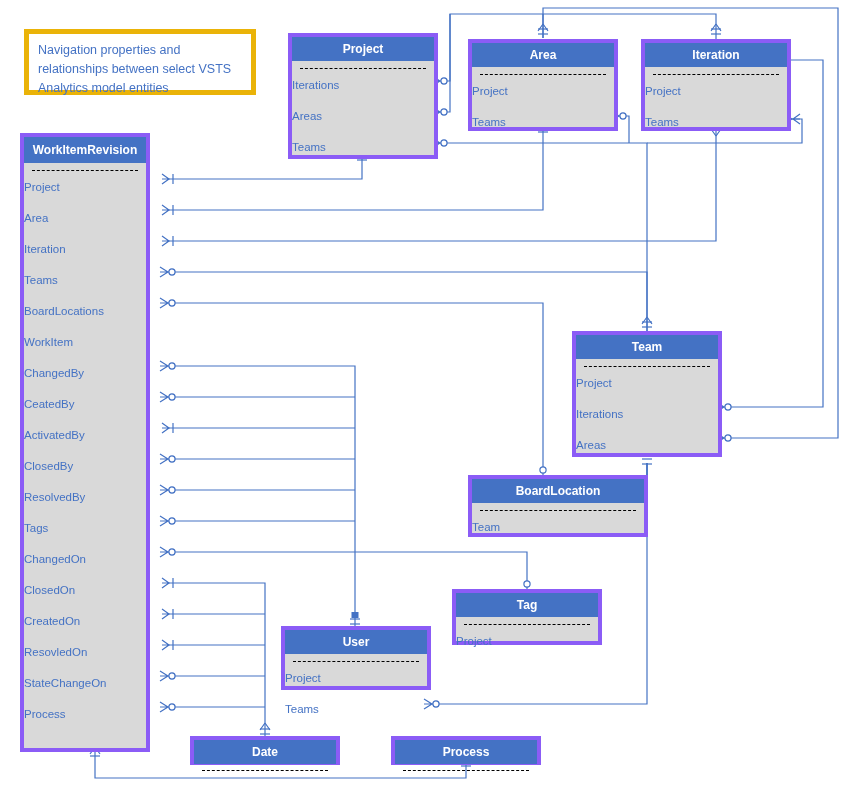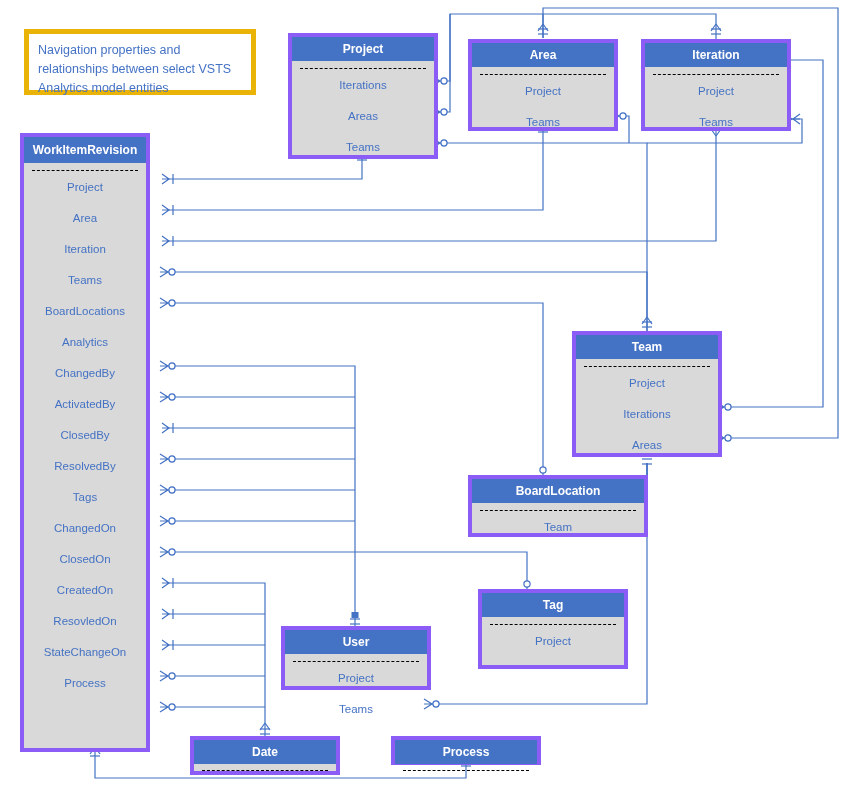"Iterations" .entity .prop { text-align: center -> left }
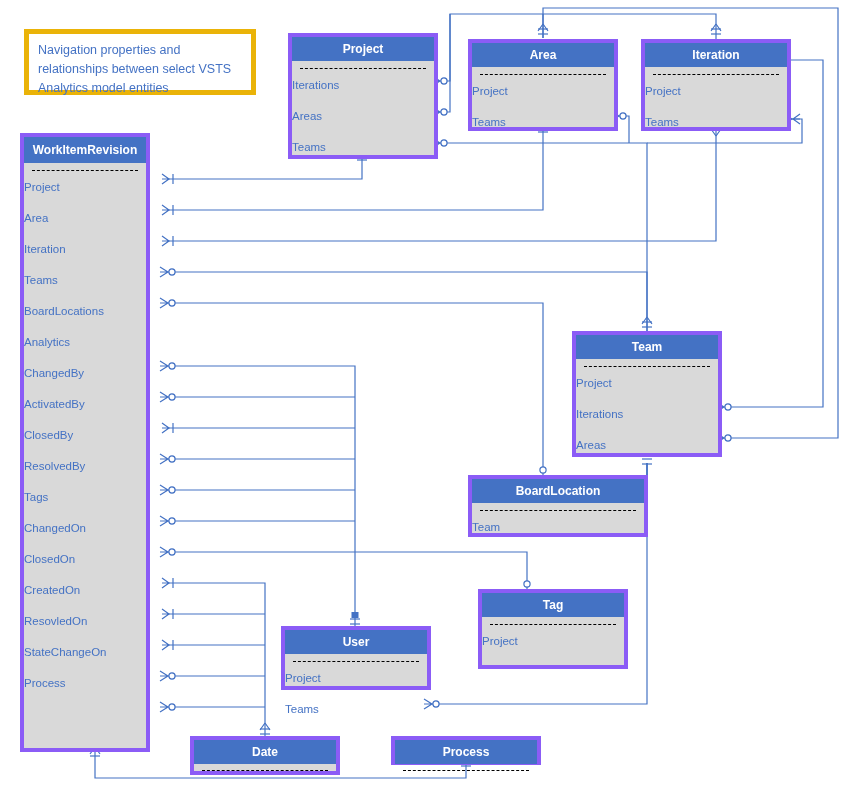"Analytics" div.prop { text: Analytics -> WorkItem }
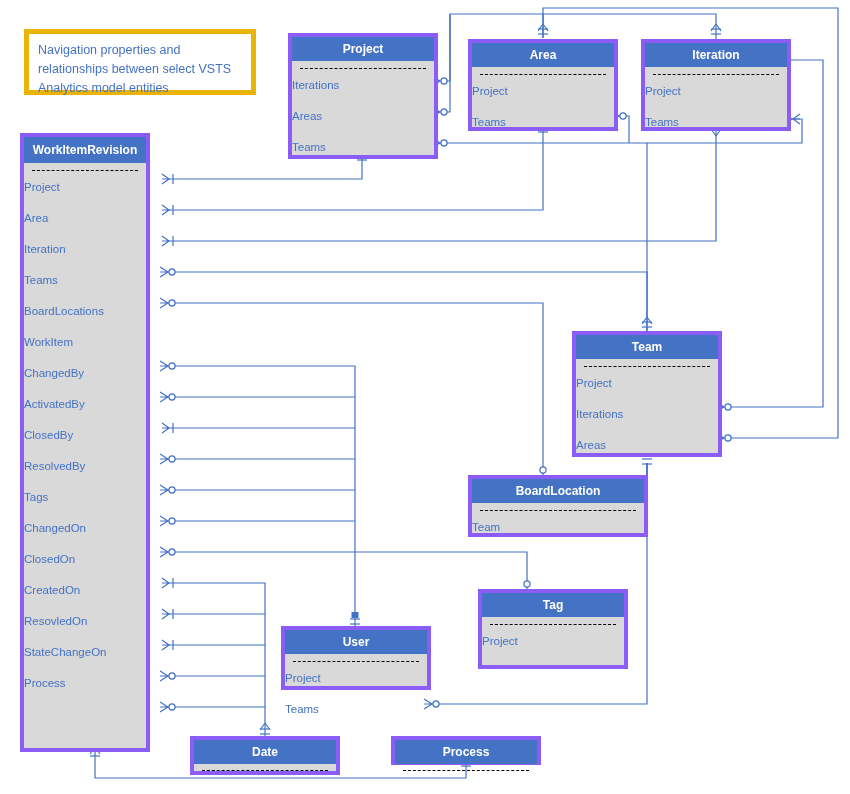"CeatedBy" div.prop { html: none -> <div>CeatedBy</div> }
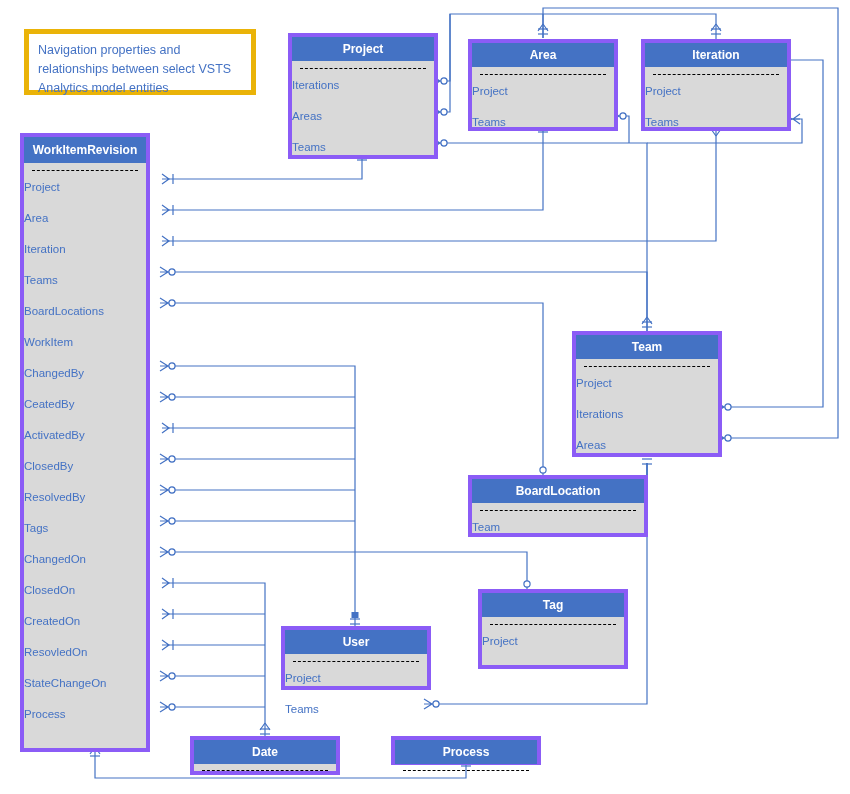"Tag" div.entity { height: 80px -> 56px; margin-left: 26px -> none }
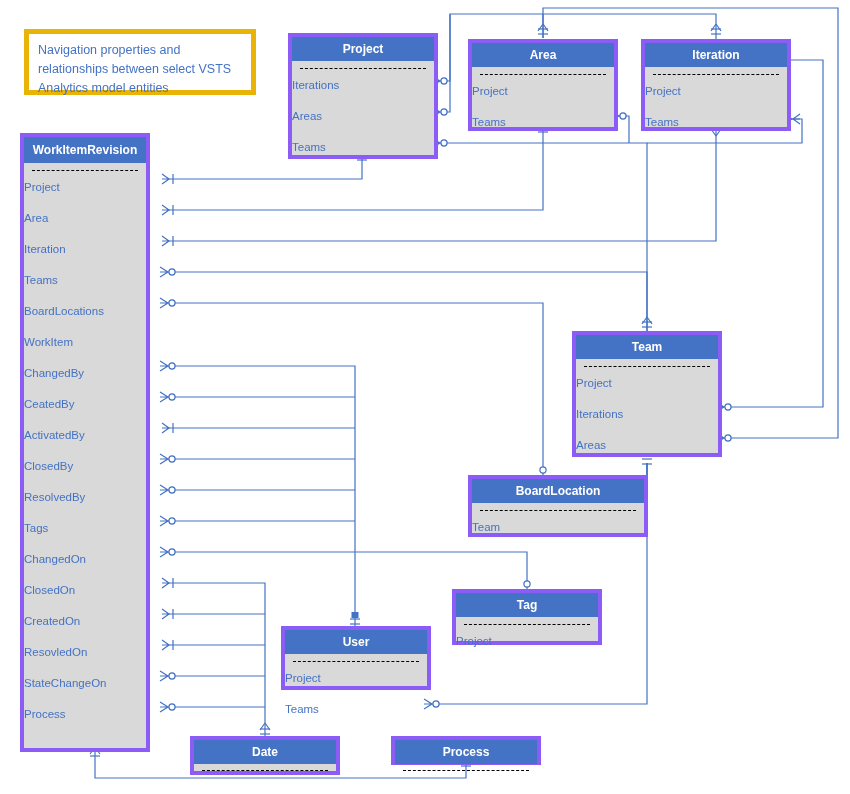"Date" div.entity { height: 39px -> 29px }
